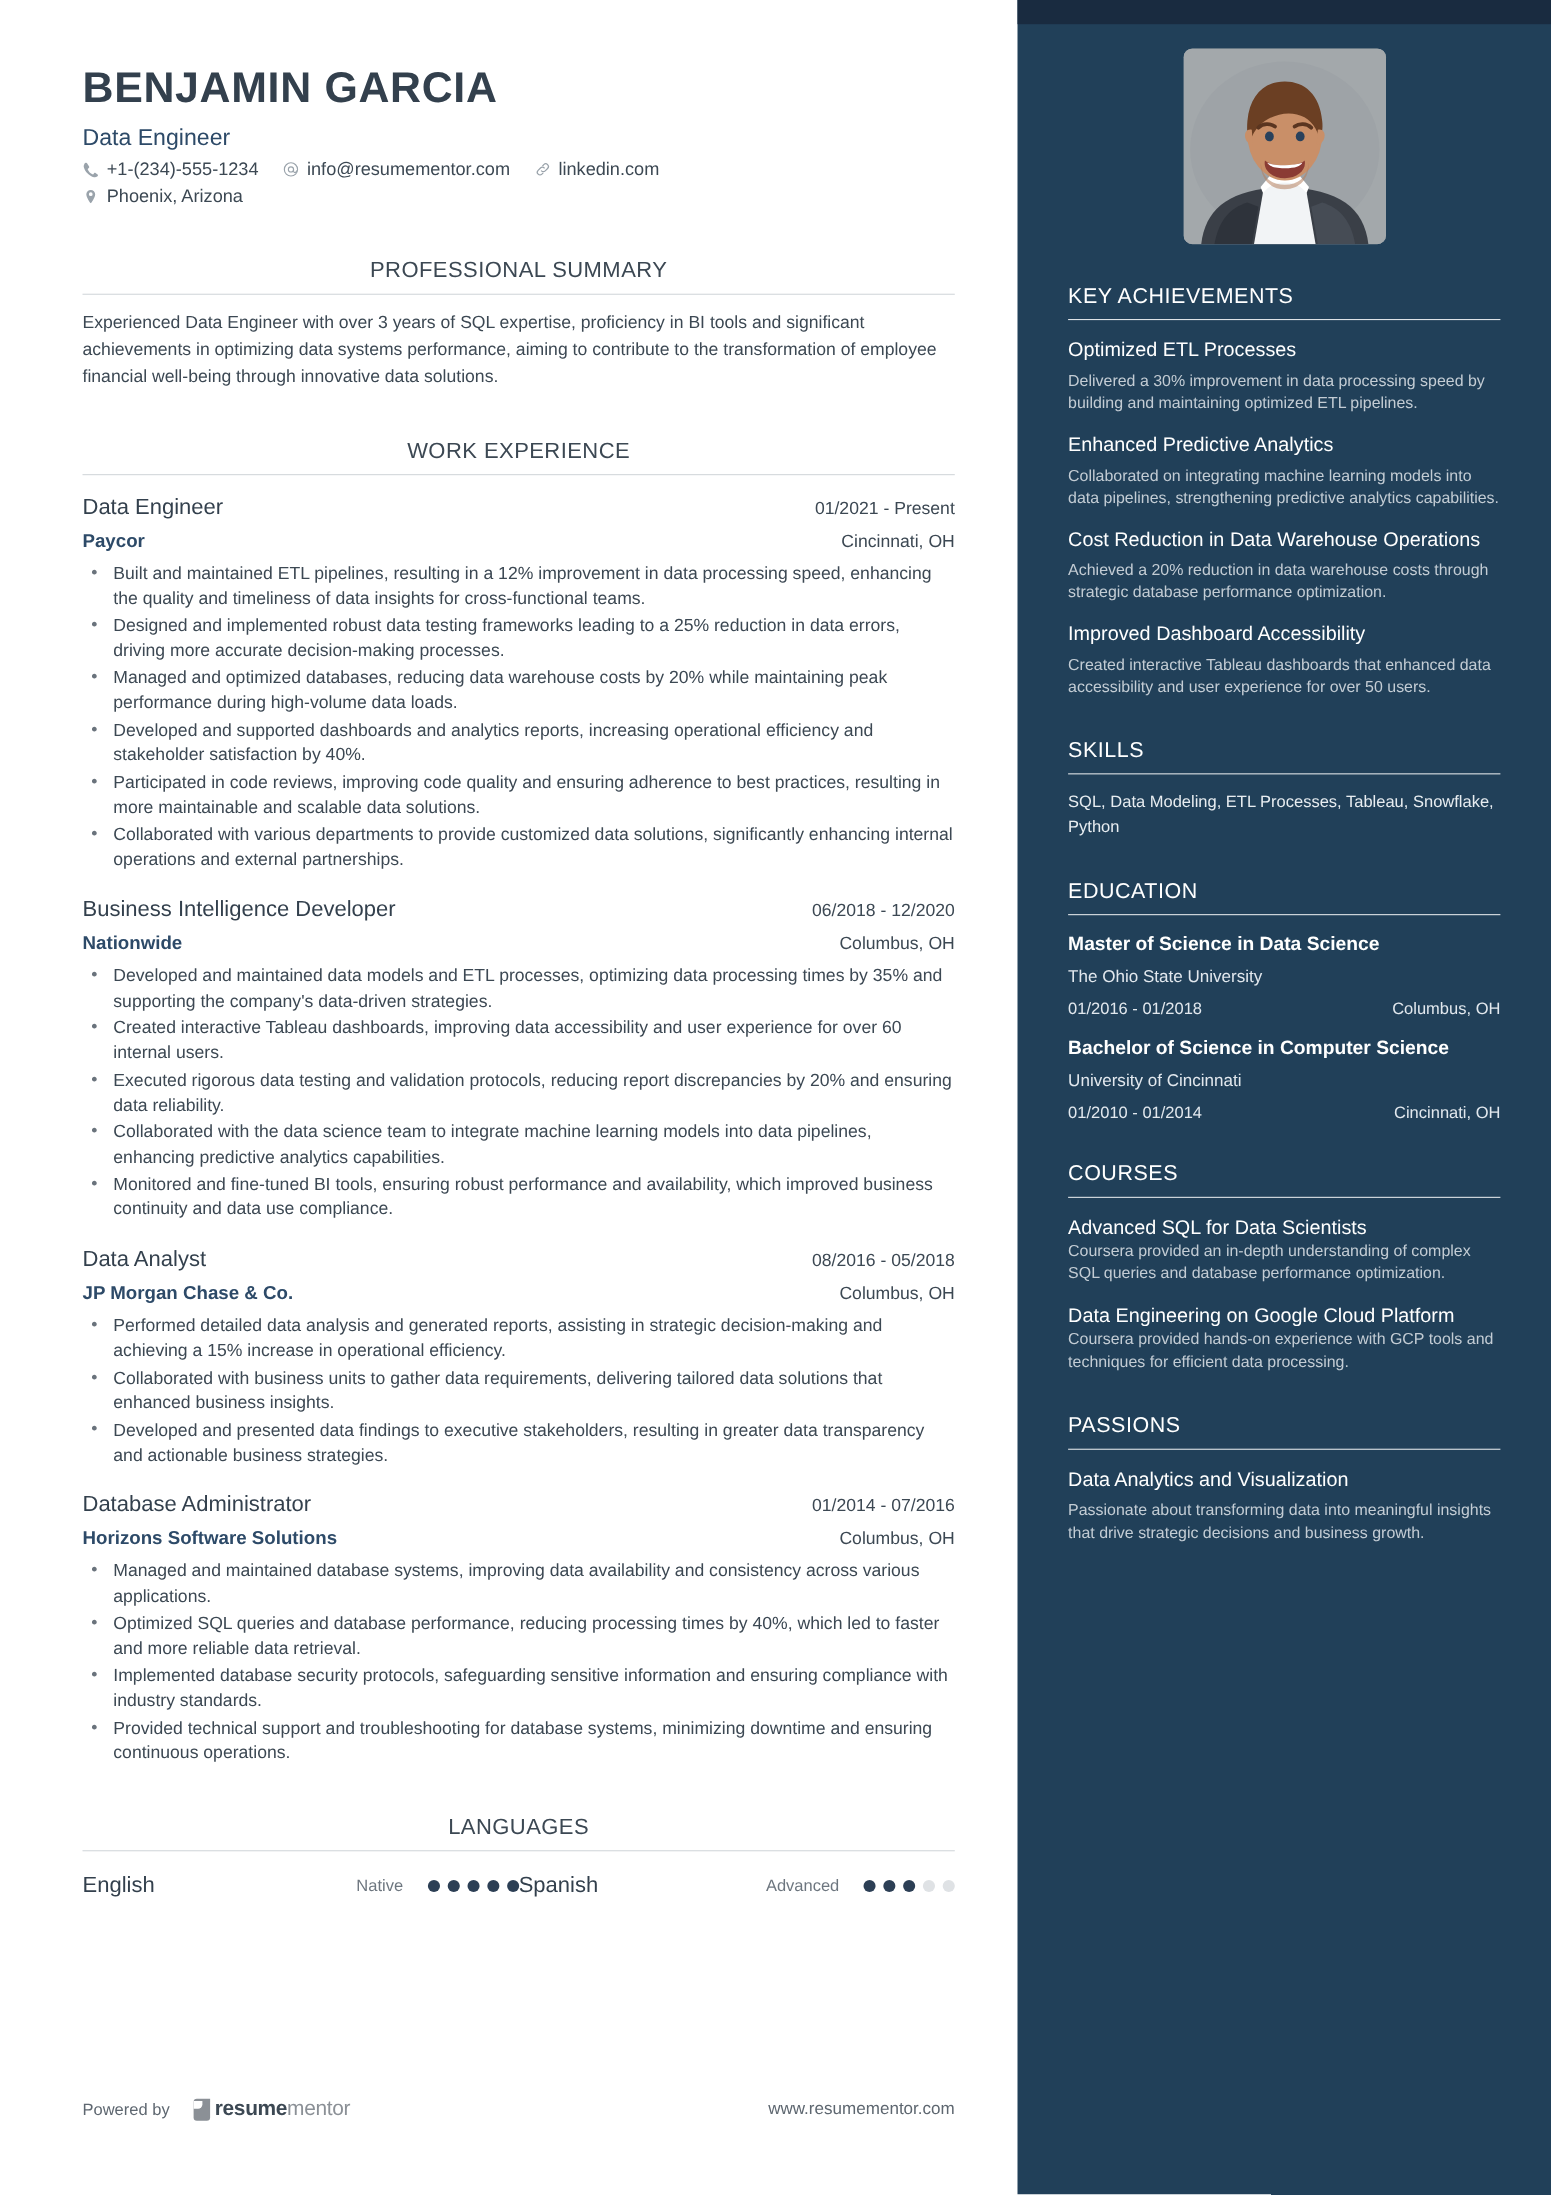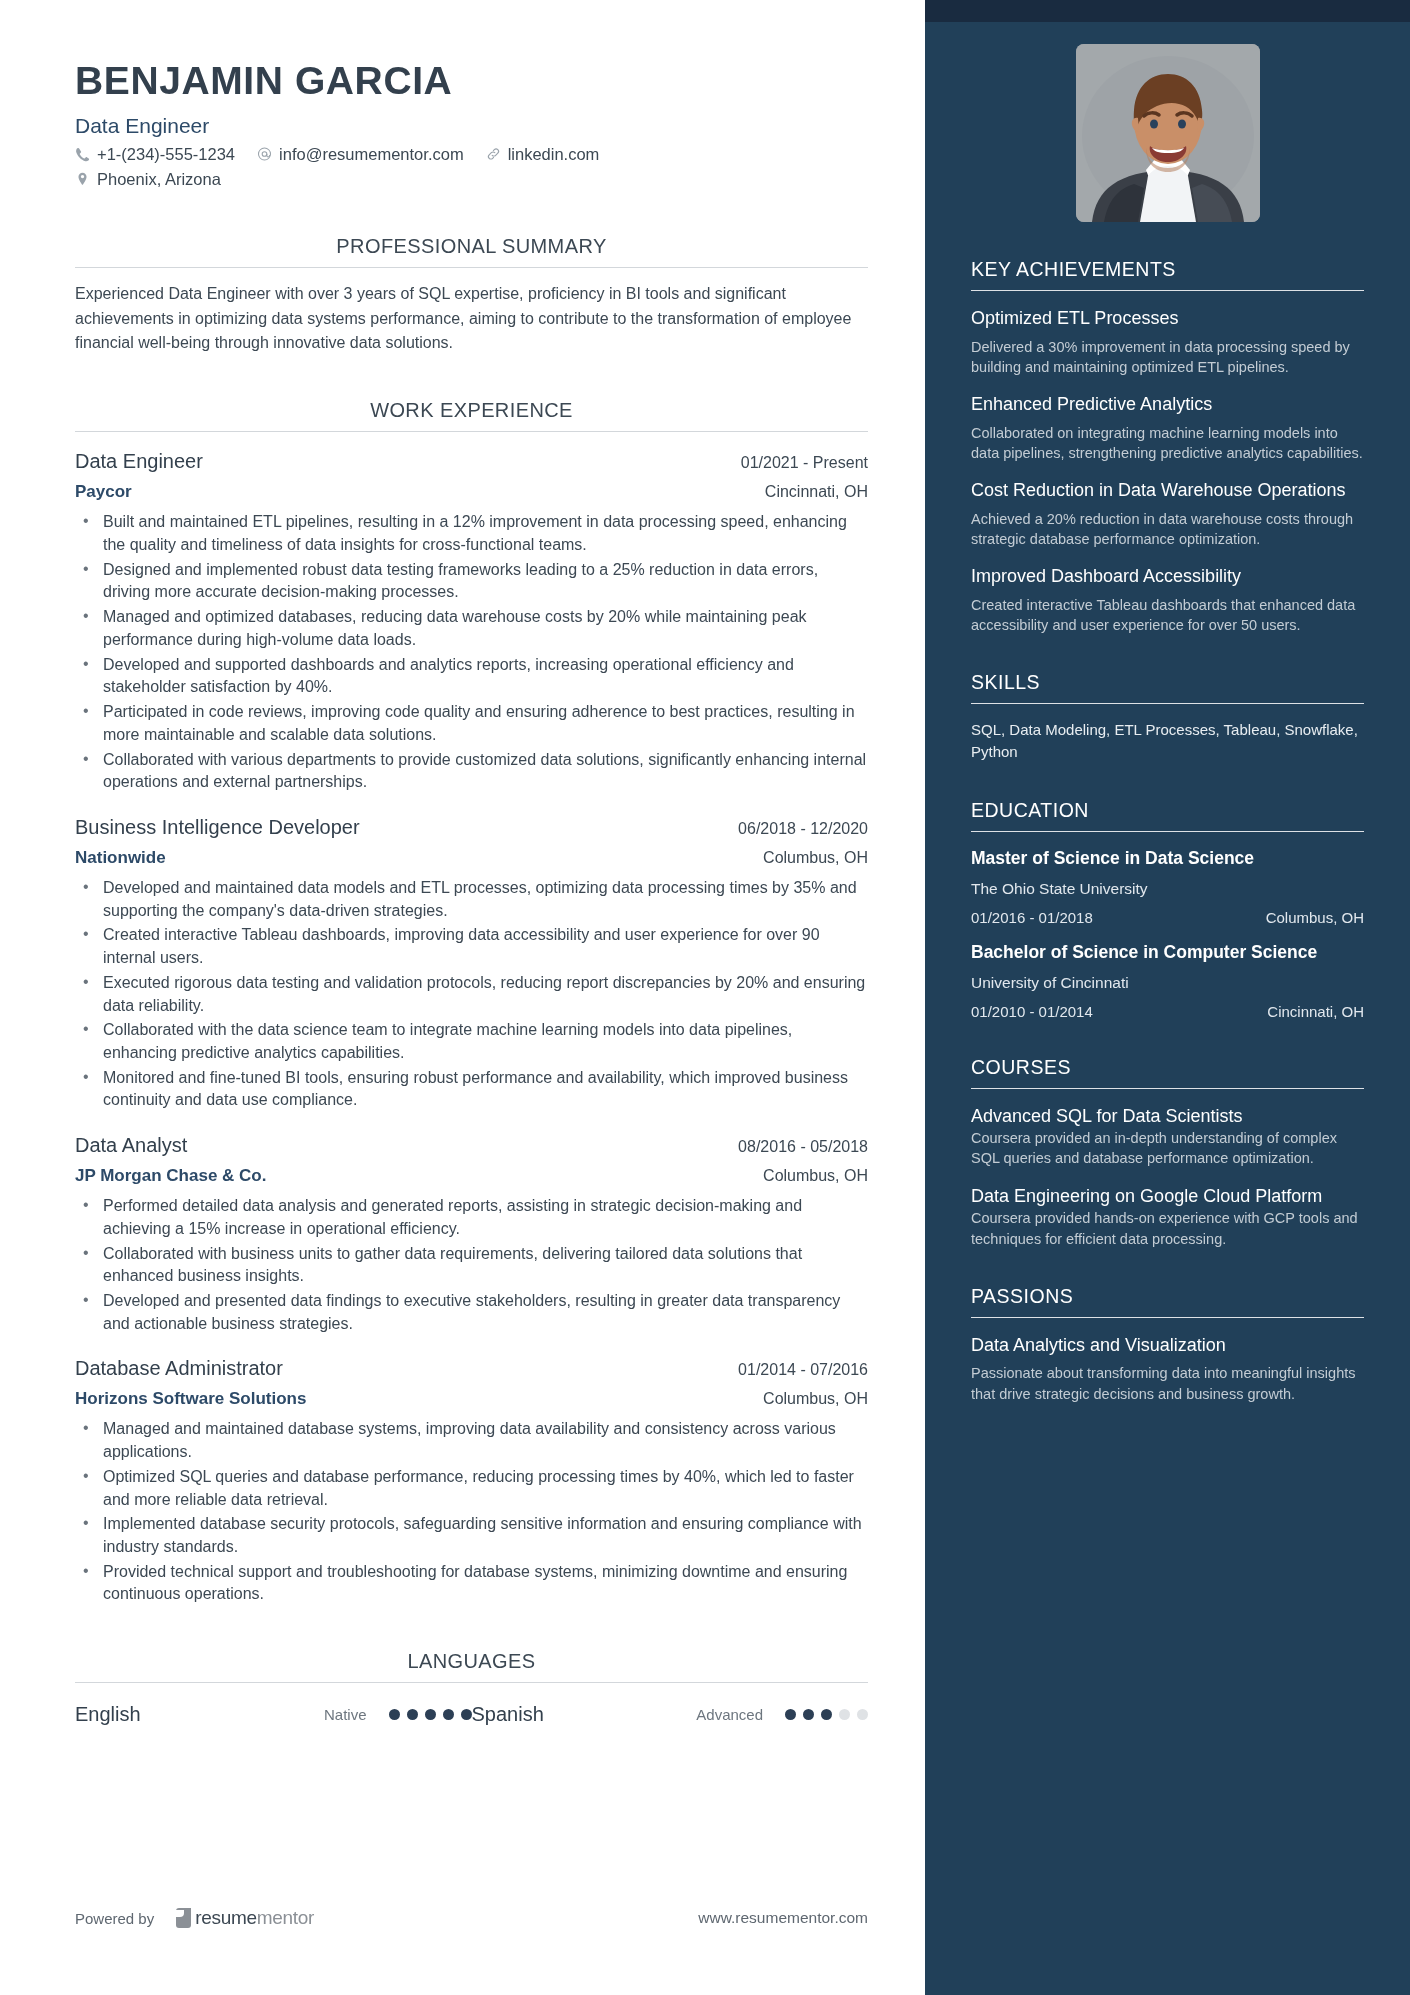"Created interactive Tableau dashboards," li { text: 90 -> 60 }
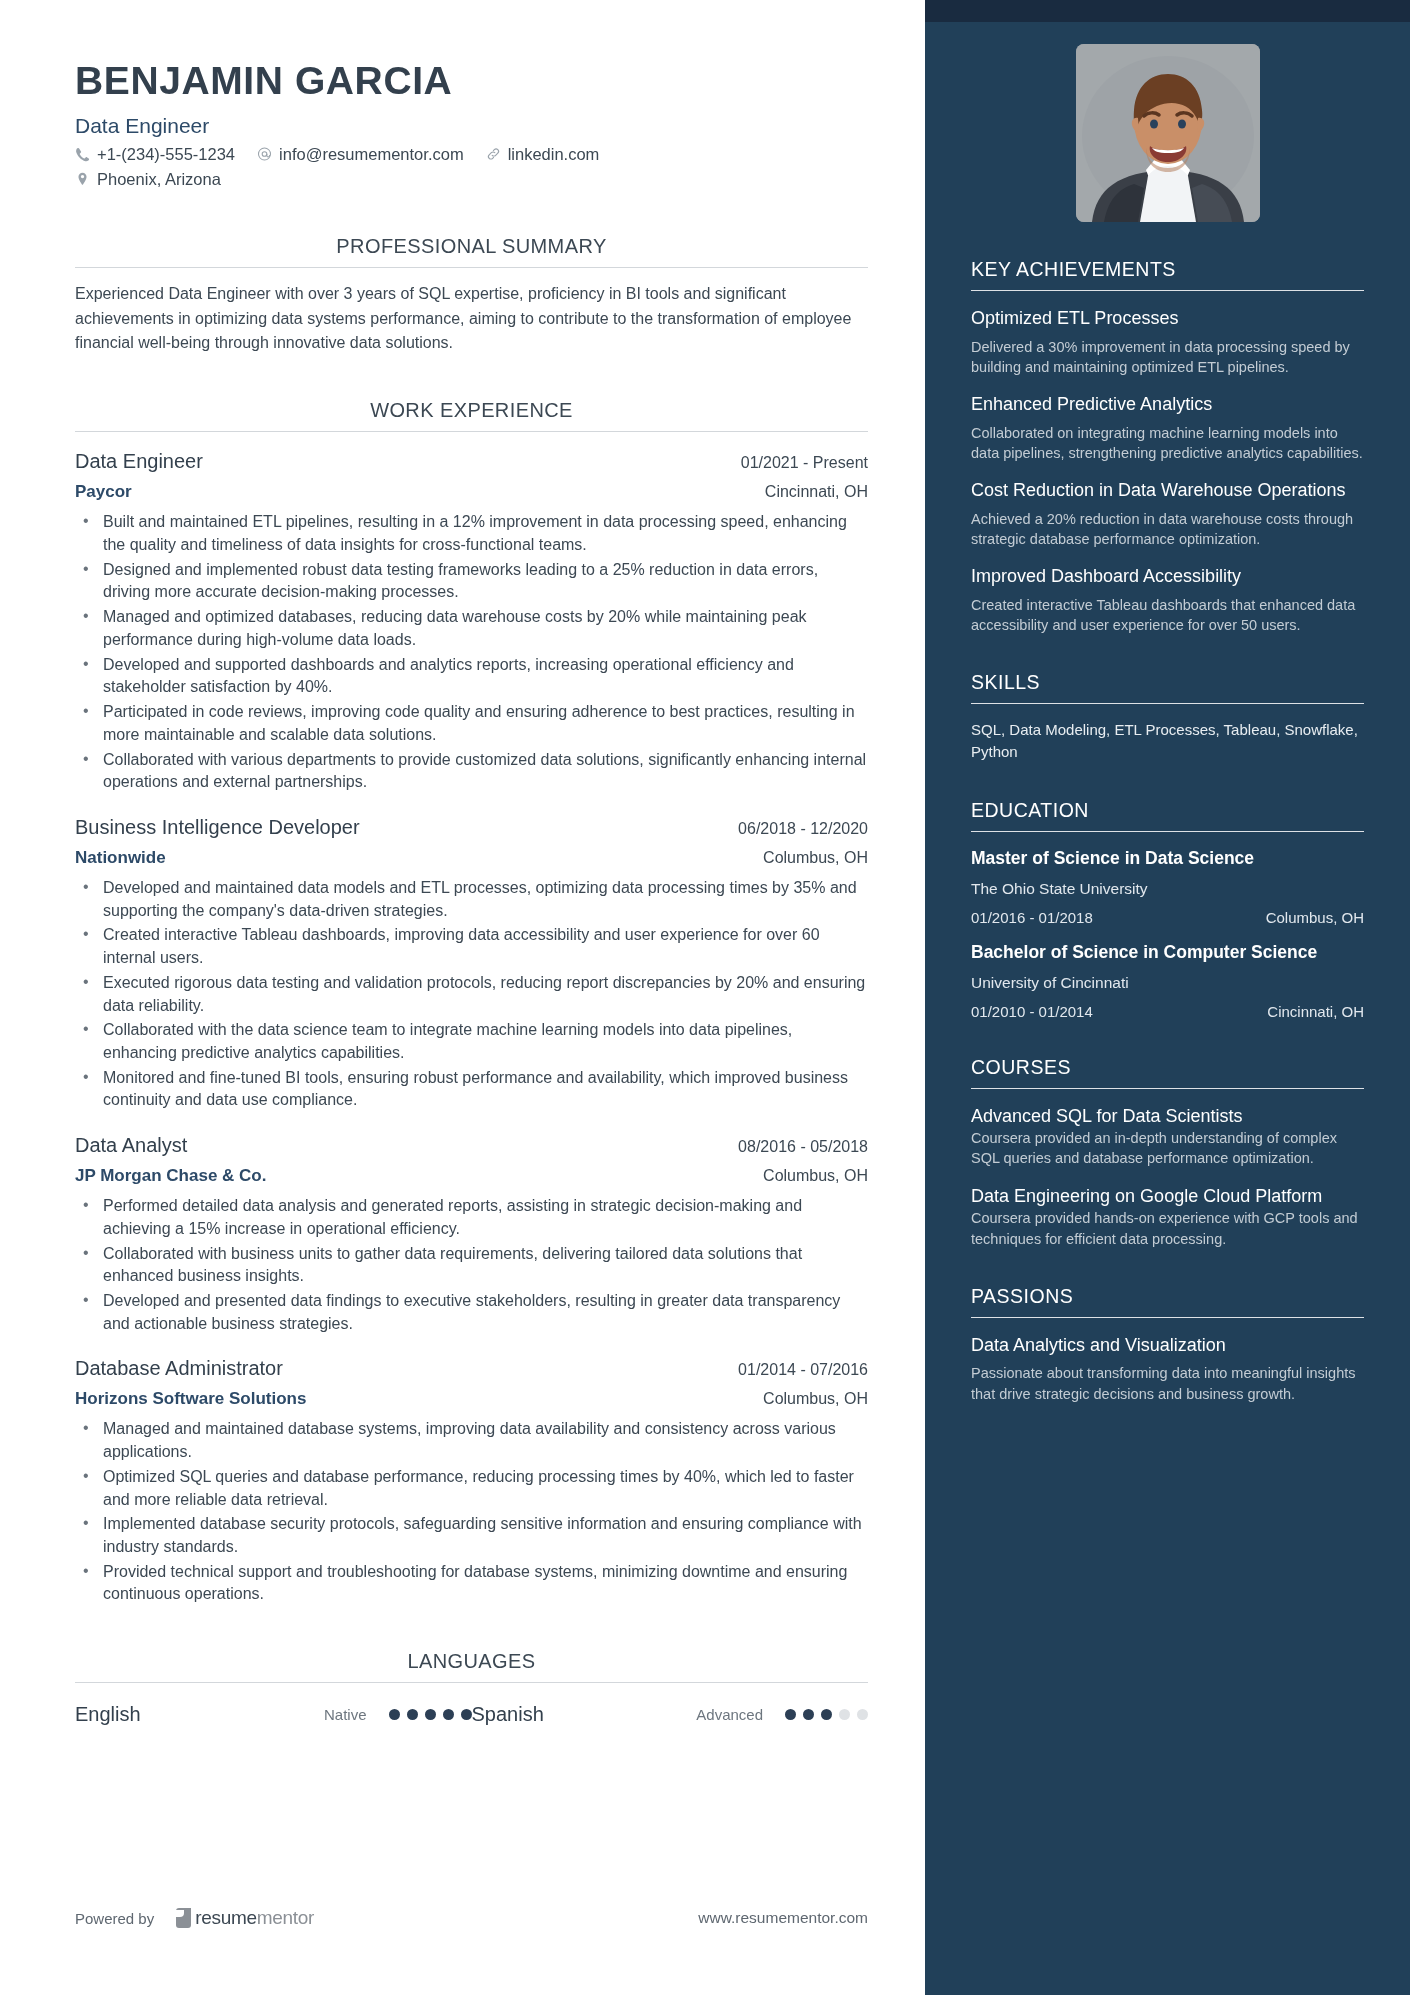"resume" .logo-txt b { font-weight: normal -> bold }
